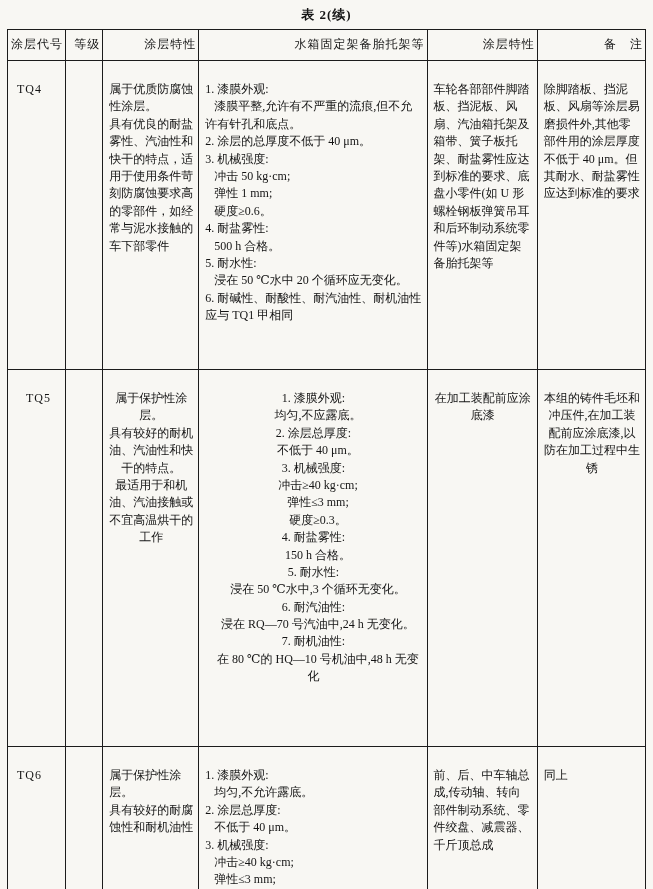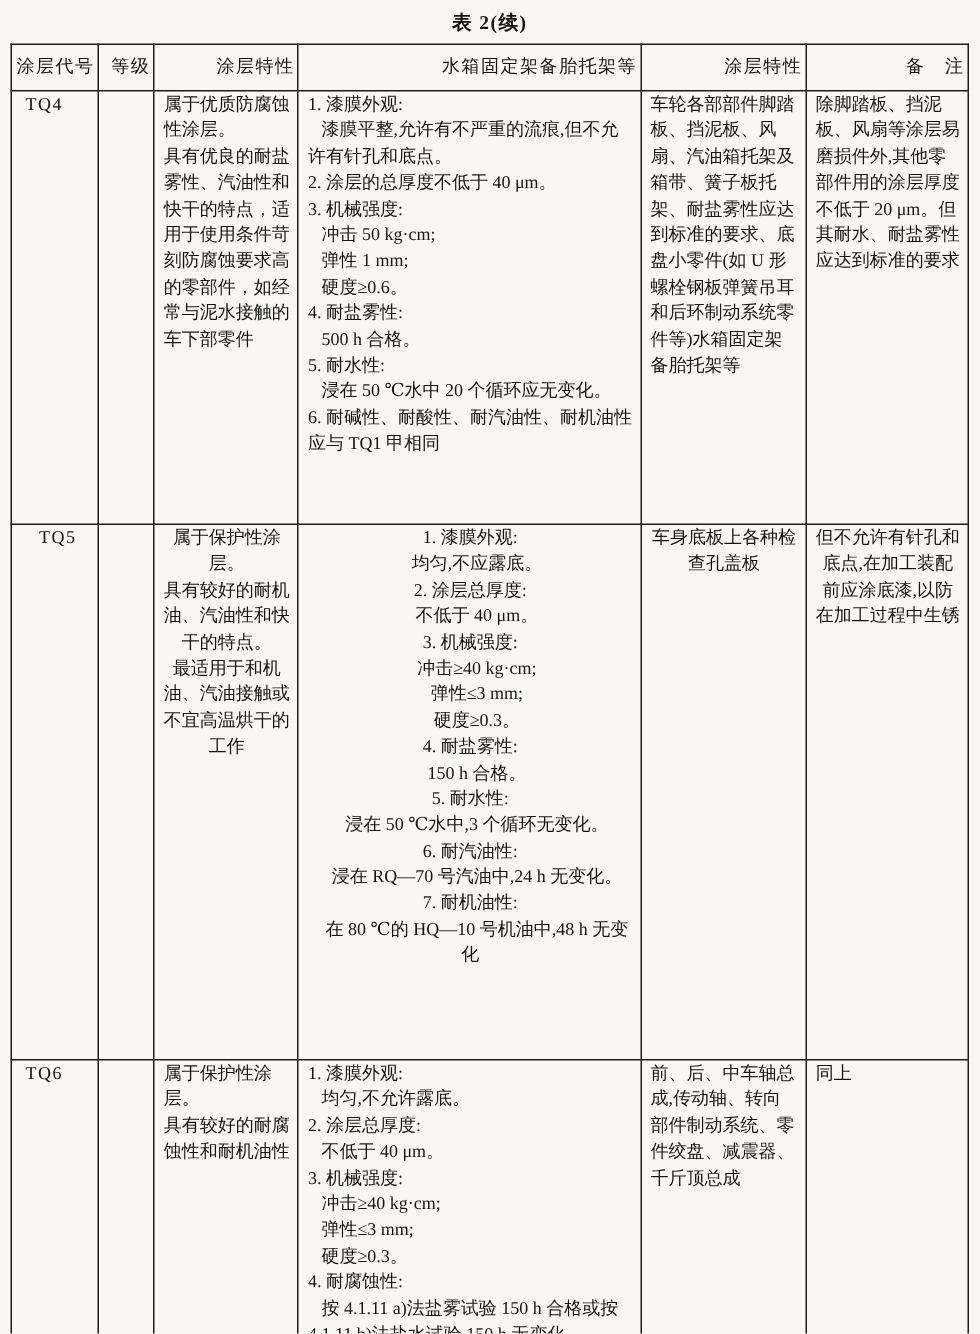"TQ4" td { padding: 0 5px 4px 6px -> 20px 5px 4px 6px }
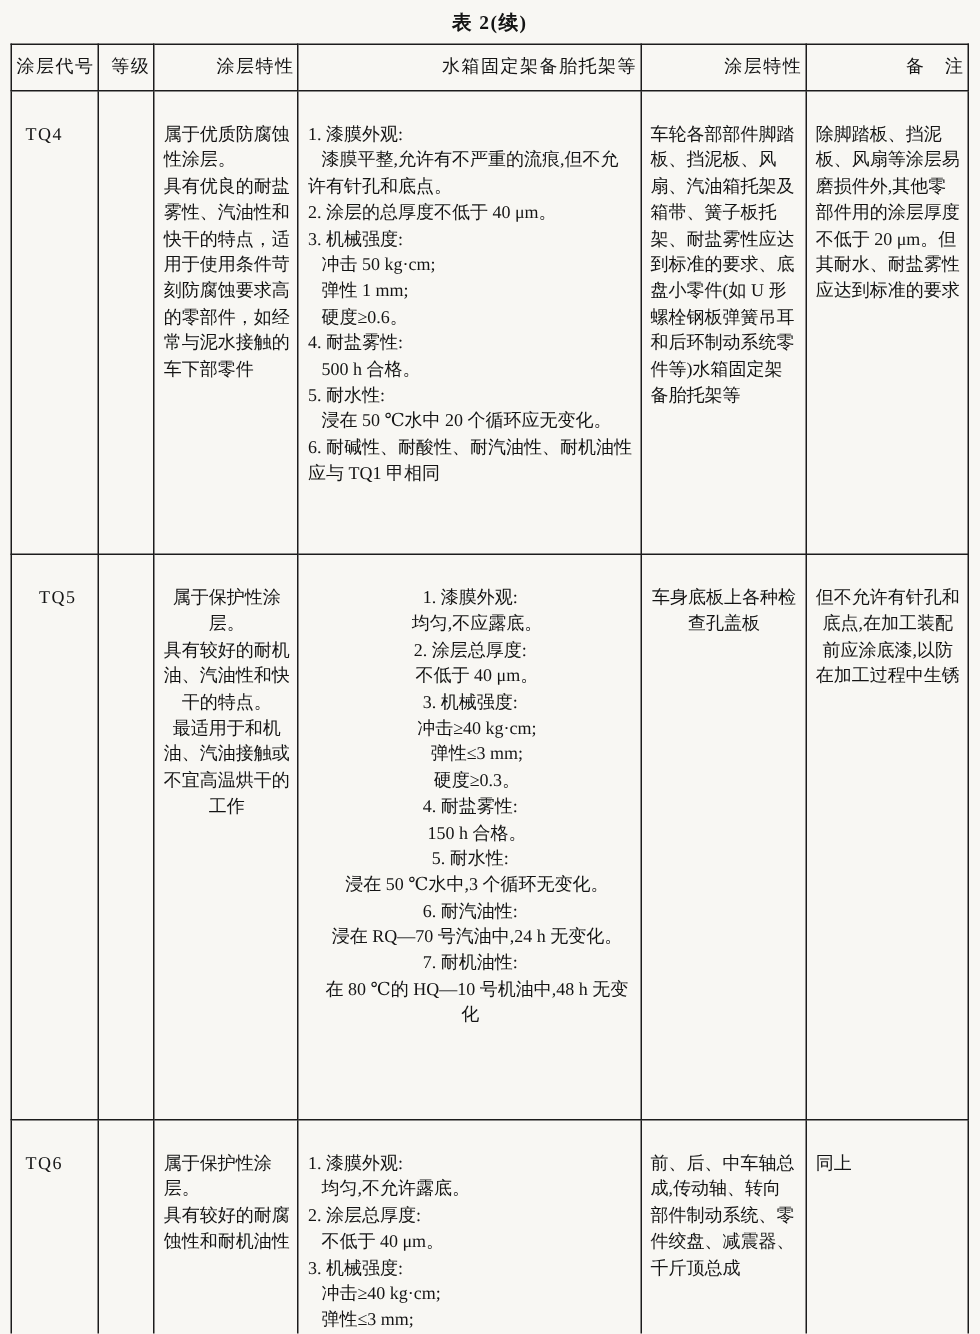"除脚踏板、挡泥板、风扇等涂层易磨损件外,其他零部件用的涂层厚度不低于 20" td { text: 20 -> 40 }
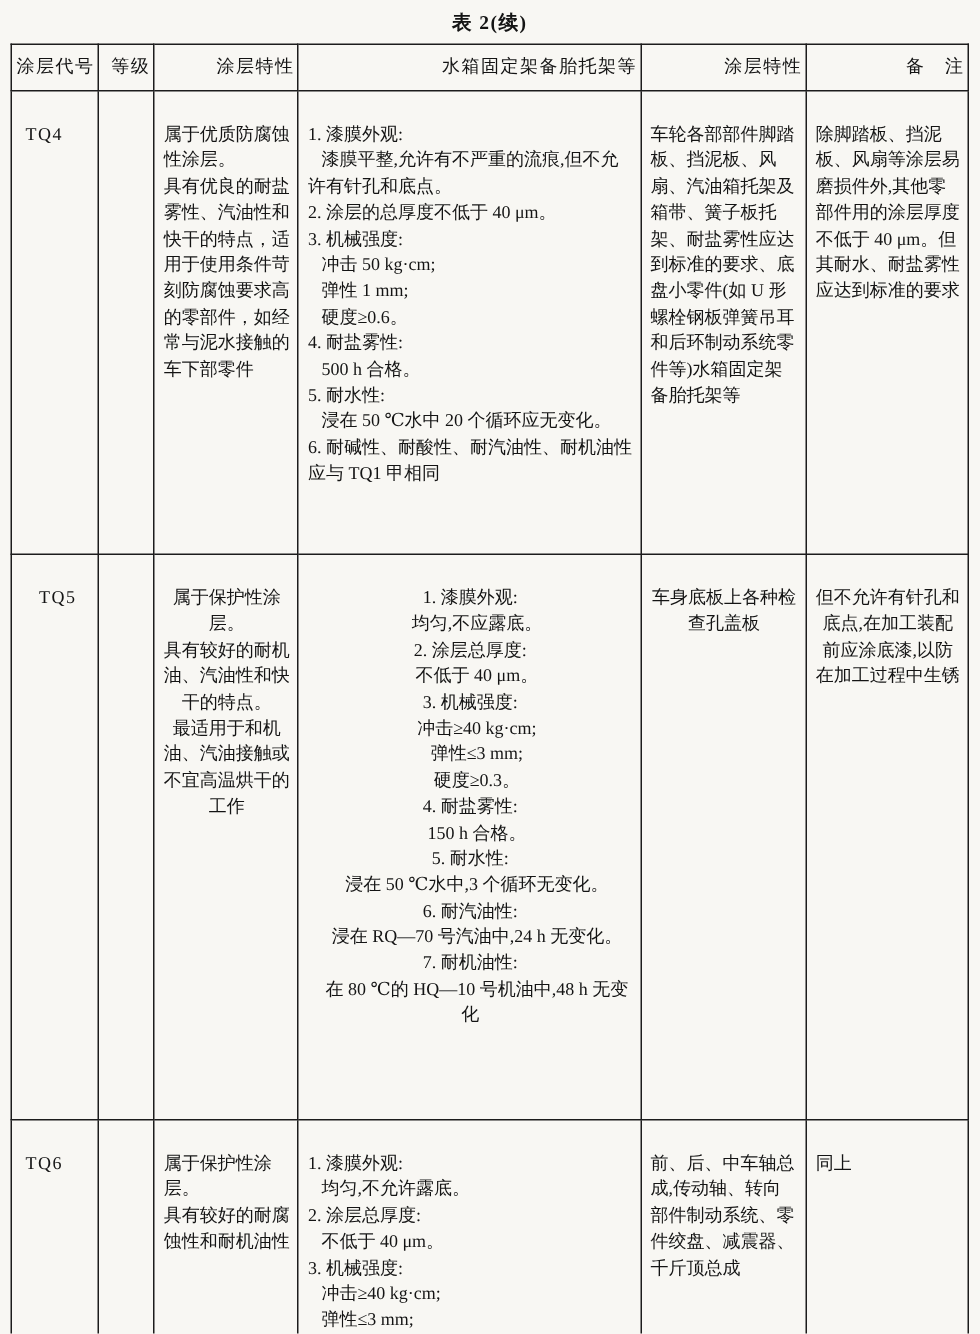"车身底板上各种检查孔盖板" td { text: 车身底板上各种检查孔盖板 -> 在加工装配前应涂底漆 }
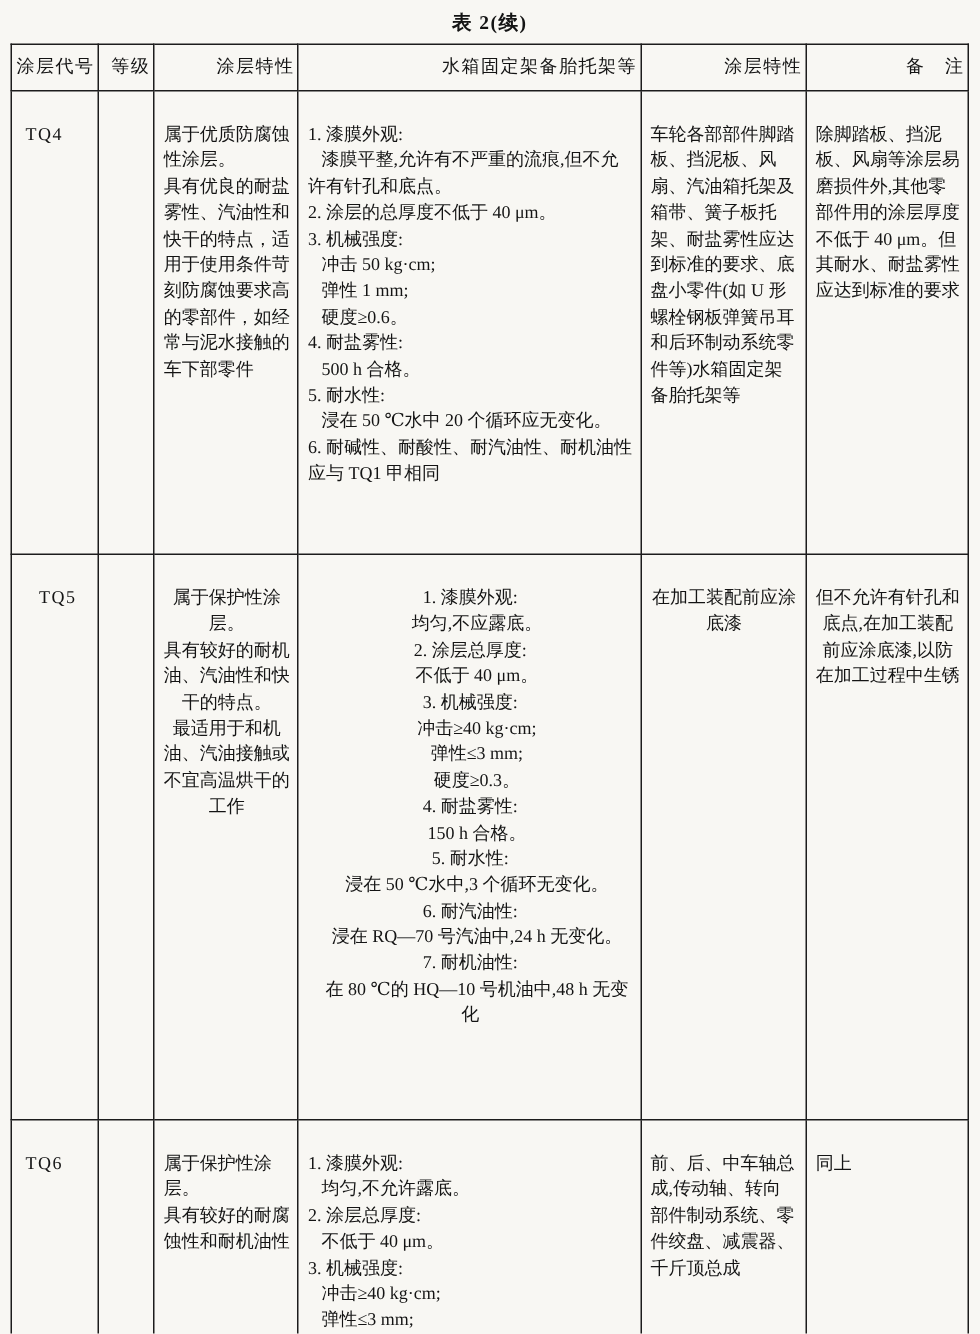"但不允许有针孔和底点,在加工装配前应涂底漆,以防在加工过程中生锈" td { text: 但不允许有针孔和底点 -> 本组的铸件毛坯和冲压件 }
